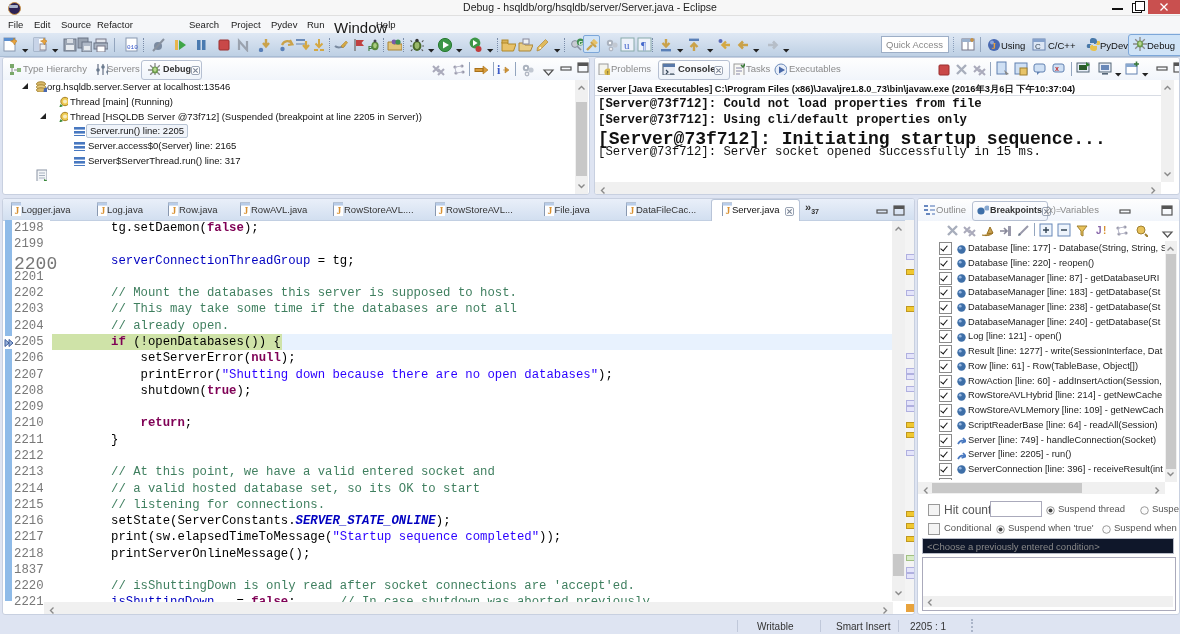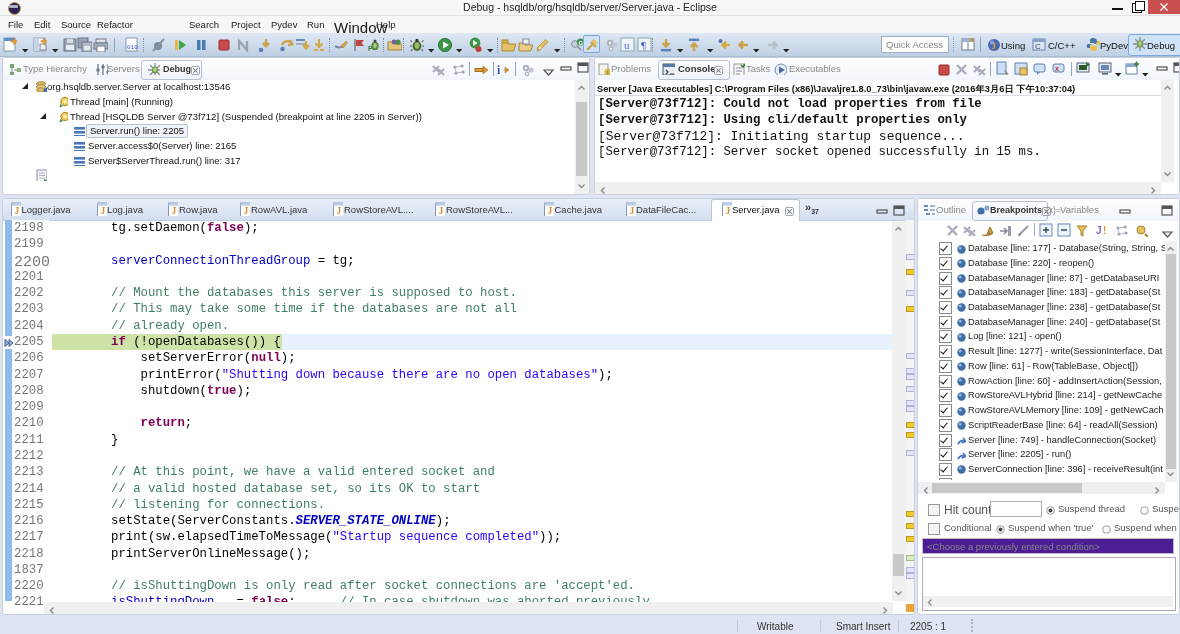"[Server@73f712]: Initiating startup" div.abs { font-size: 13px -> 18px; font-weight: normal -> bold }
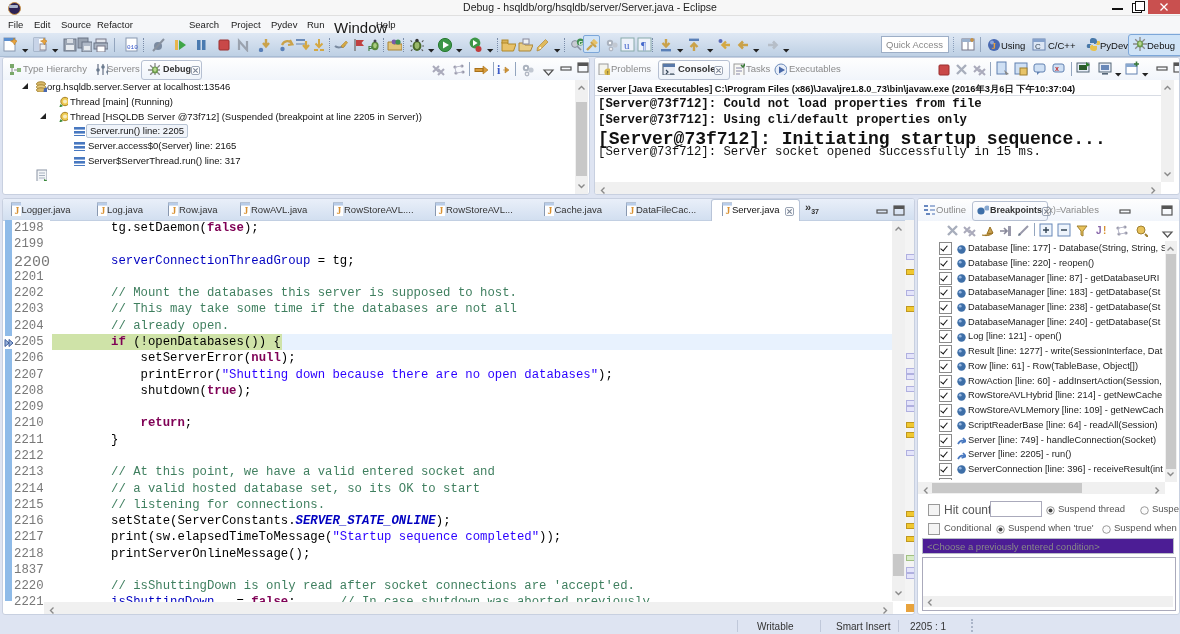"Cache.java" span.abs { text: Cache.java -> File.java }
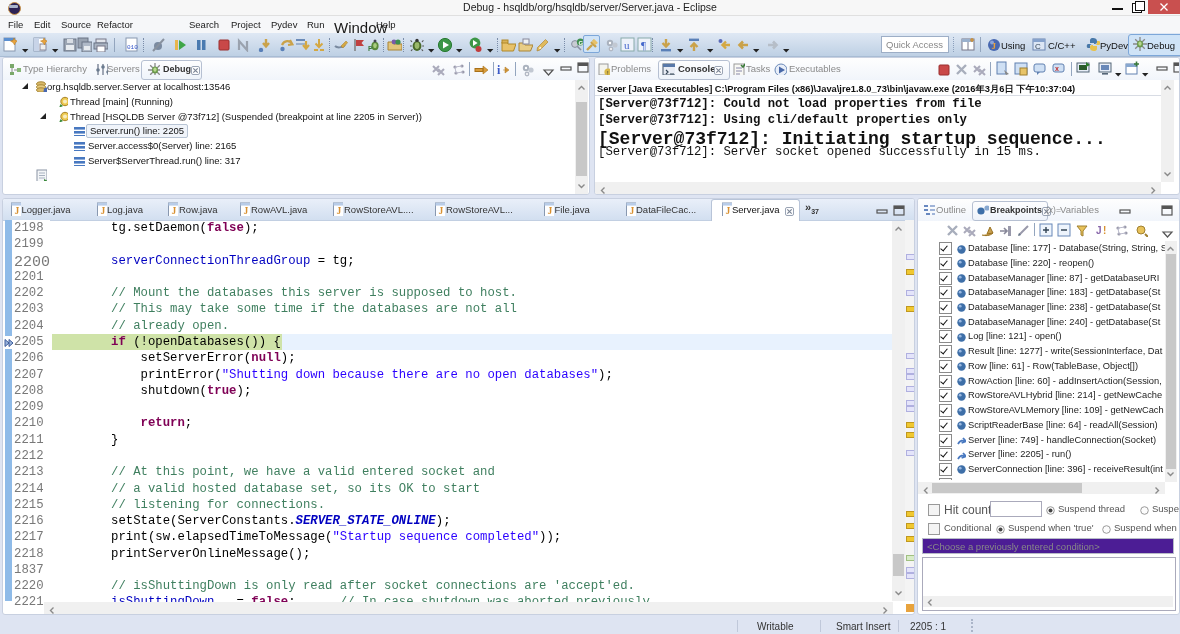"2200" div.abs { font-size: 15px -> 18px }
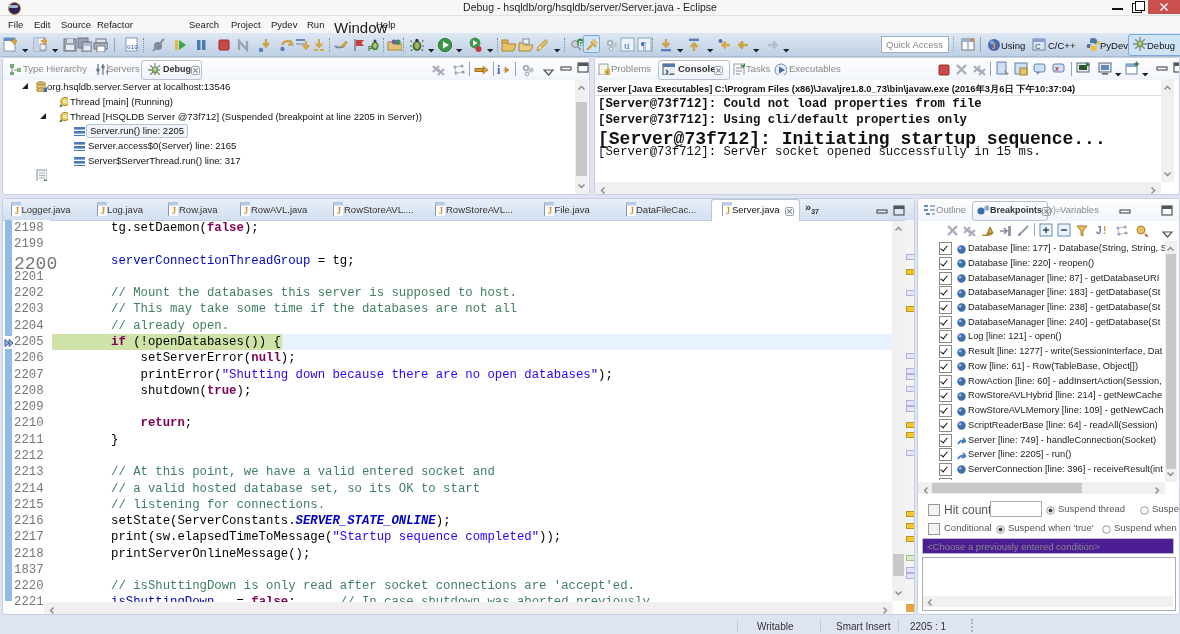"<Choose a previously entered condition>" div.abs { background: #4c1d95 -> #0f172a }
